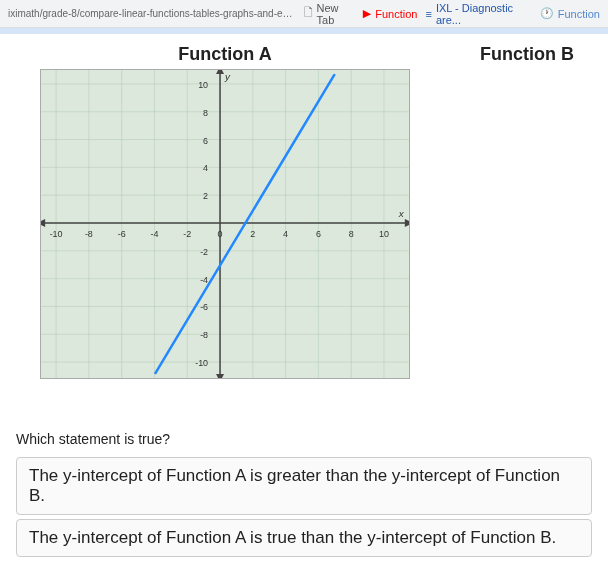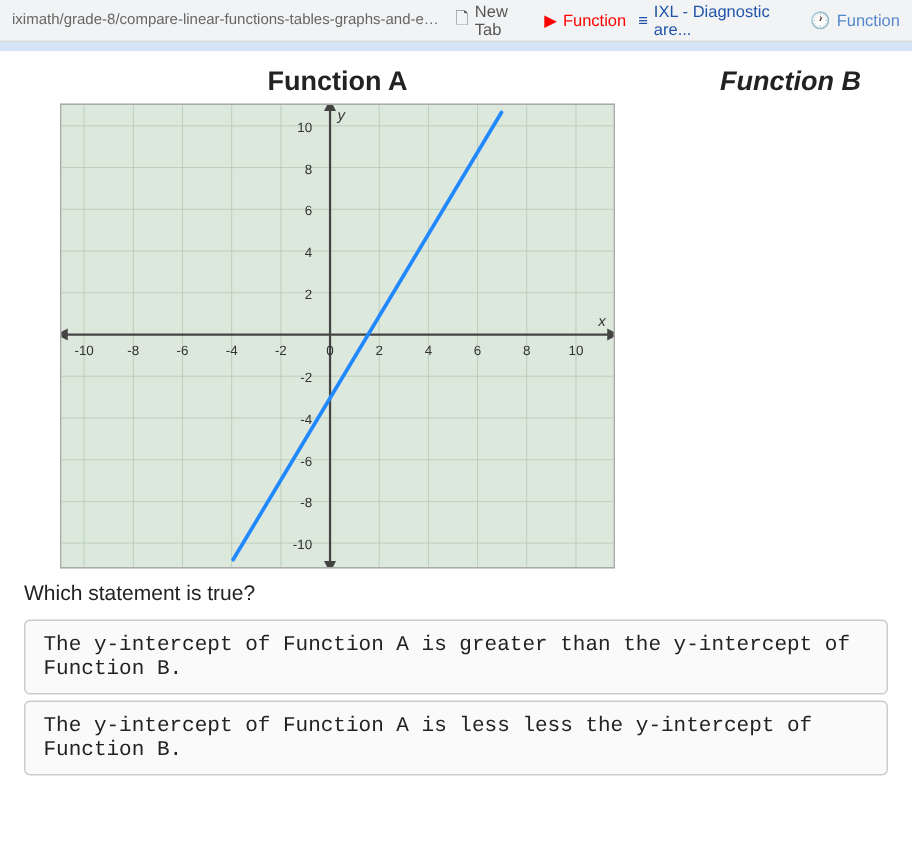"Function B" .function-b-label { font-style: italic -> none }
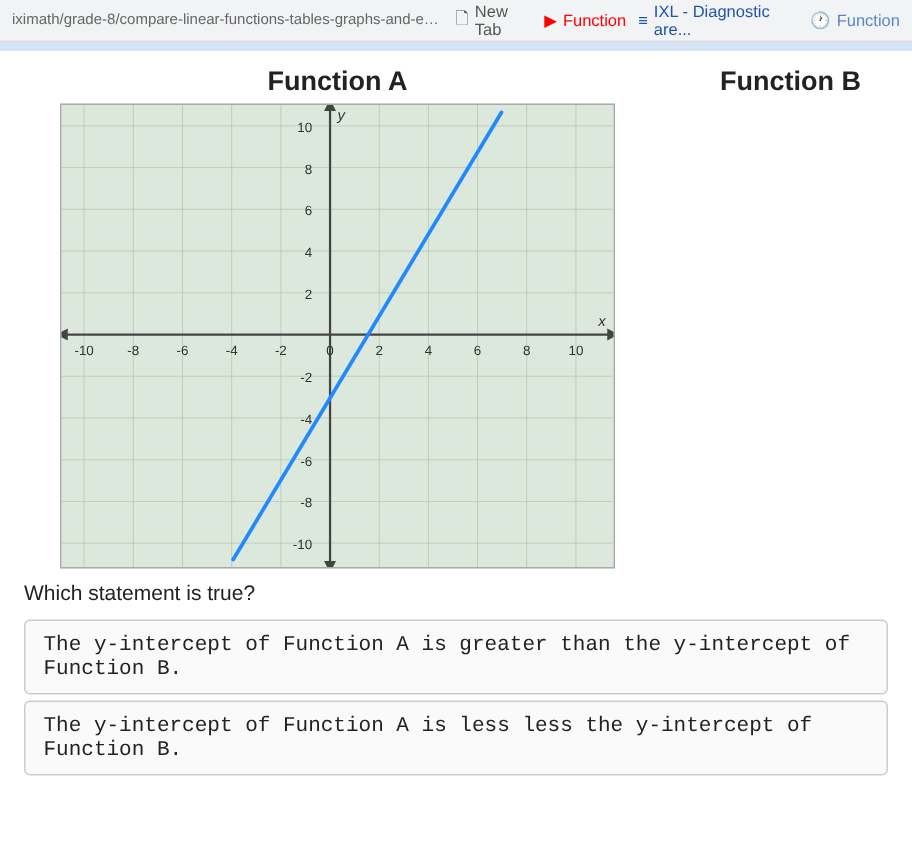"Which statement is true?" .question-section { margin-top: none -> 44px }
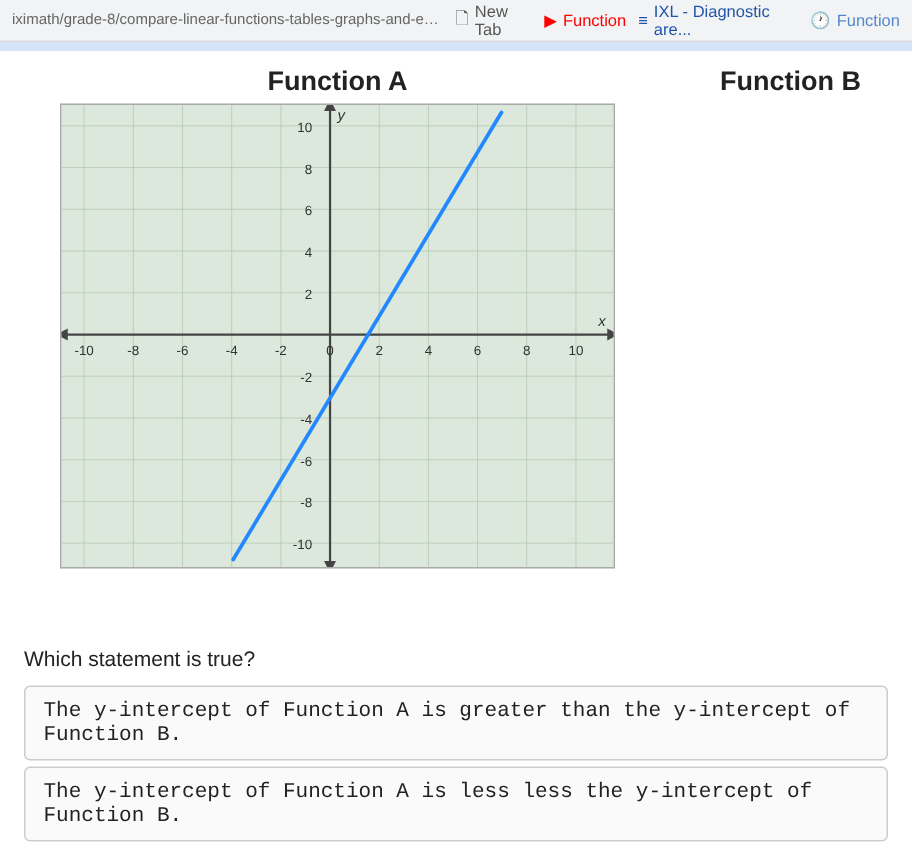"The y-intercept of Function A" .answer-option { font-family: Liberation Mono, monospace -> none; font-size: 14px -> 17px }
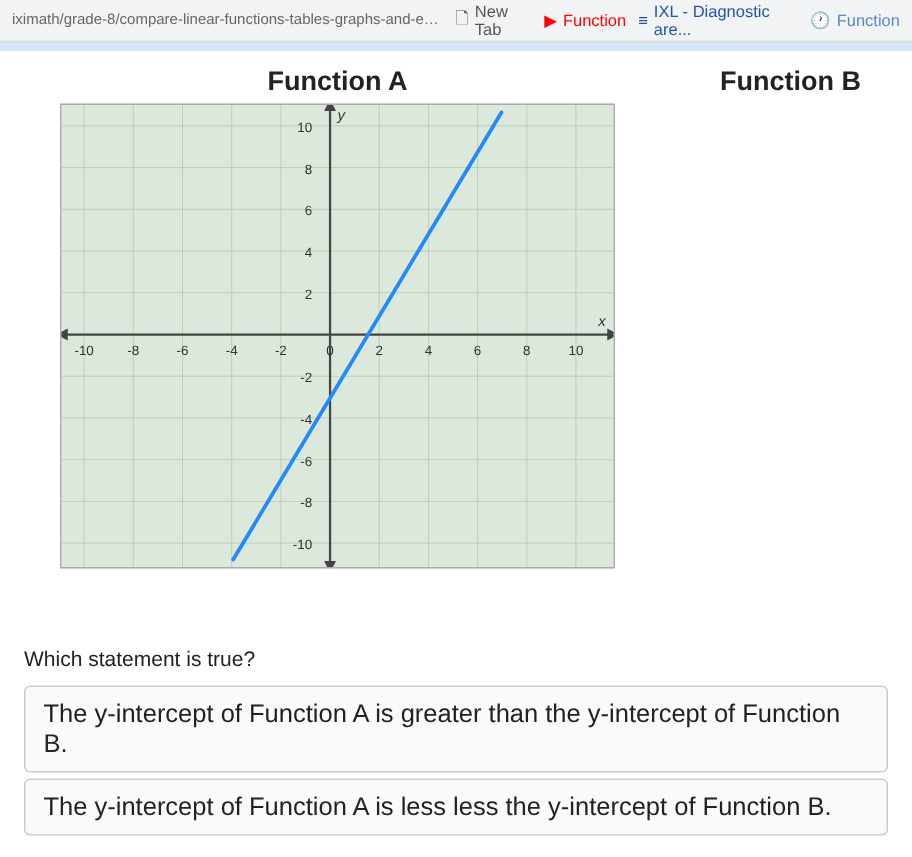"The y-intercept of Function A is less" span { text: less less -> true than }
